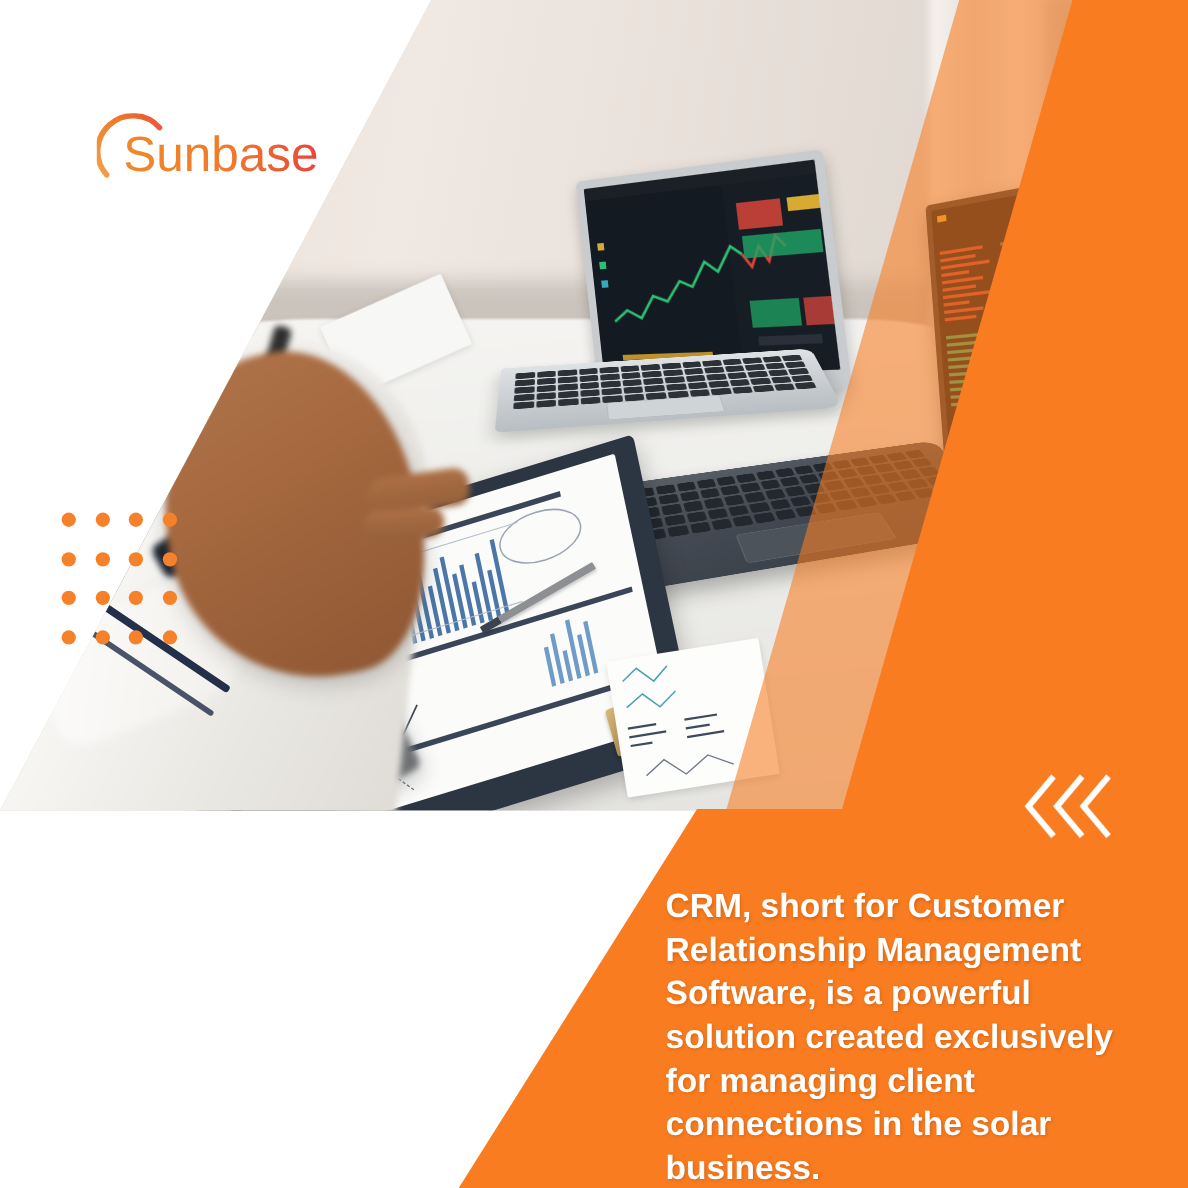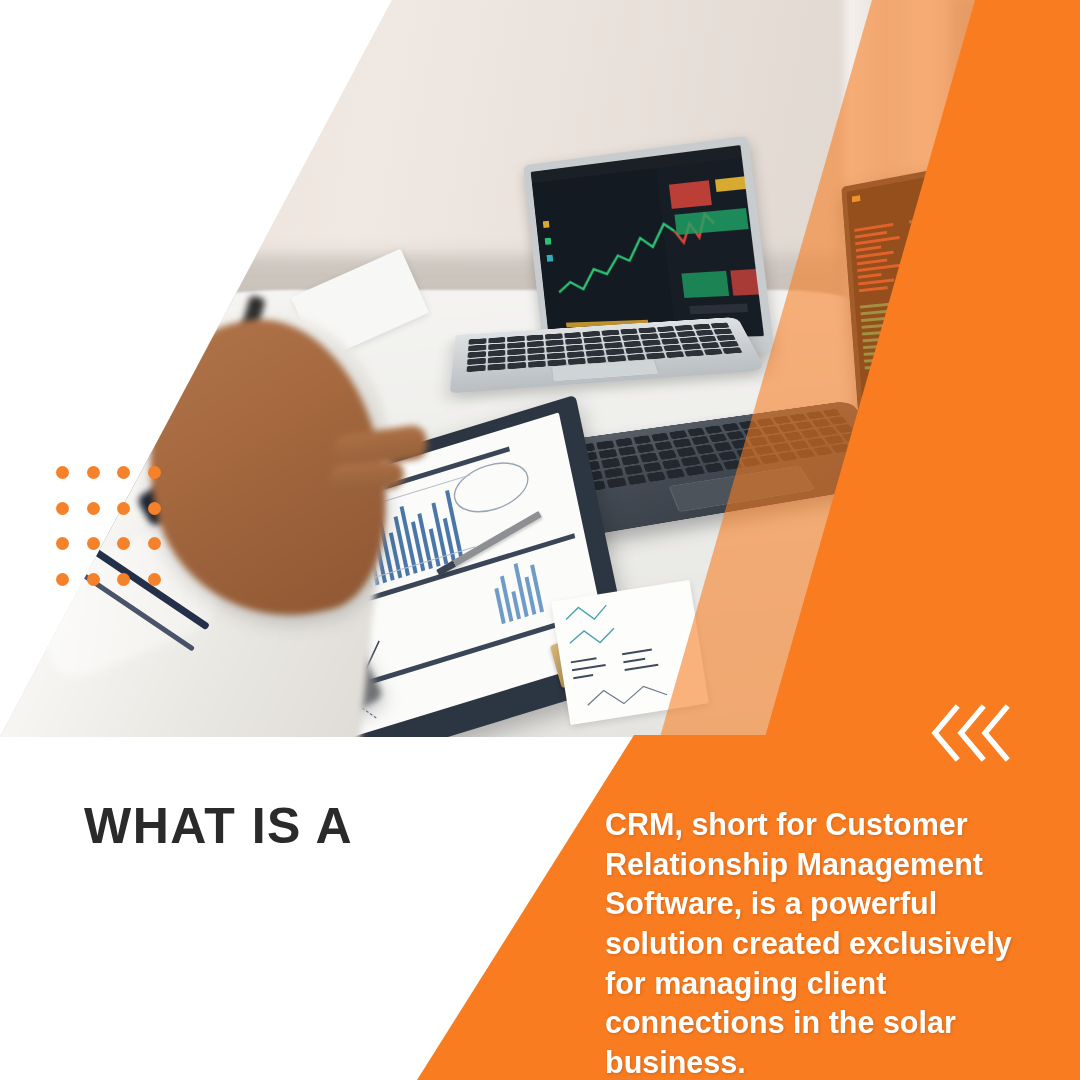"Sunbase" div.logo { html: none -> <div> <svg> <defs> <linearGradient> <stop></stop> <stop></stop> <stop></stop> </linearGradient> <linearGradient> <stop></stop> <stop></stop> <stop></stop> </linearGradient> </defs> <path></path> <text>Sunbase</text> </svg> </div> }
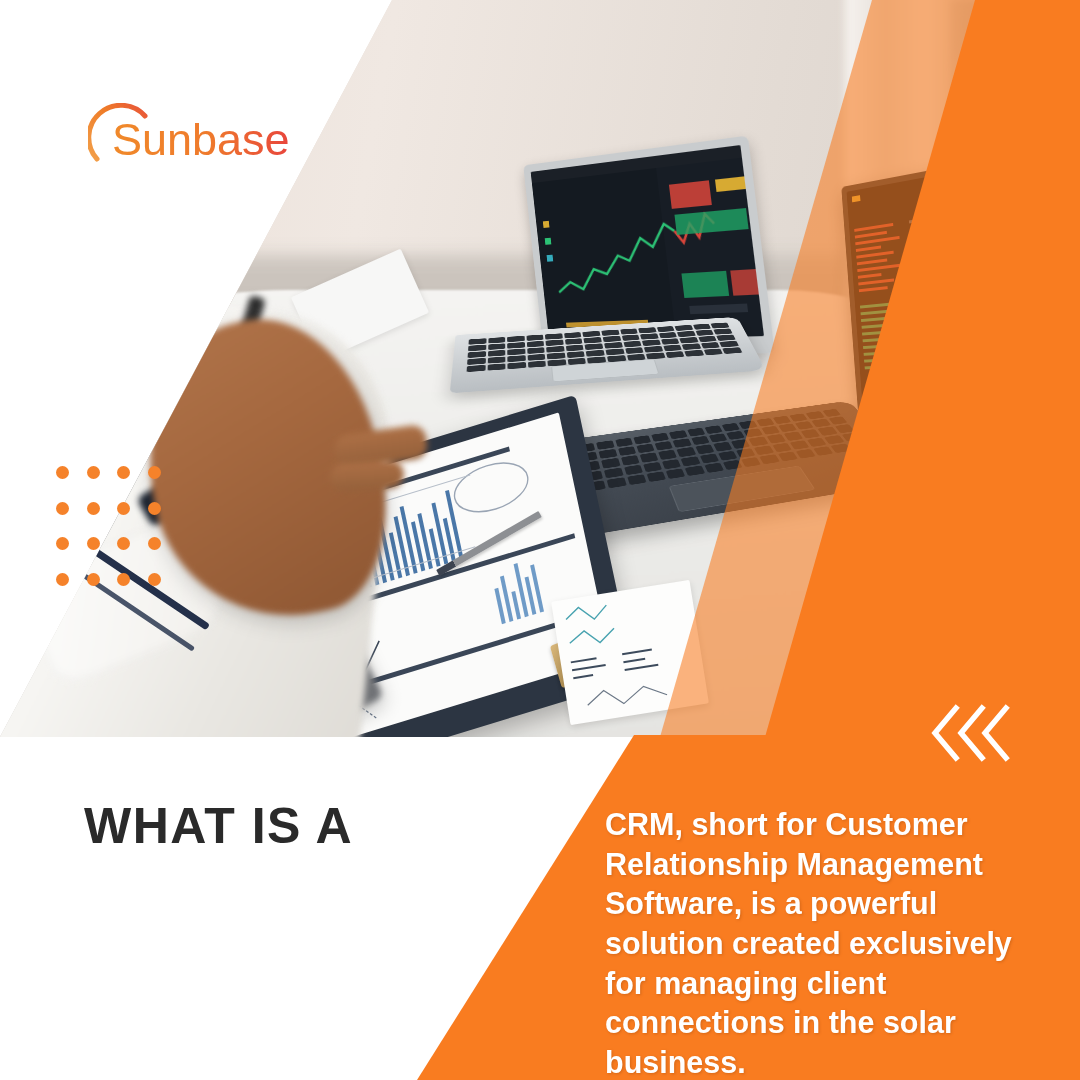"WHAT IS A" p.h-line1 { html: <p>WHAT IS A</p> -> none }
